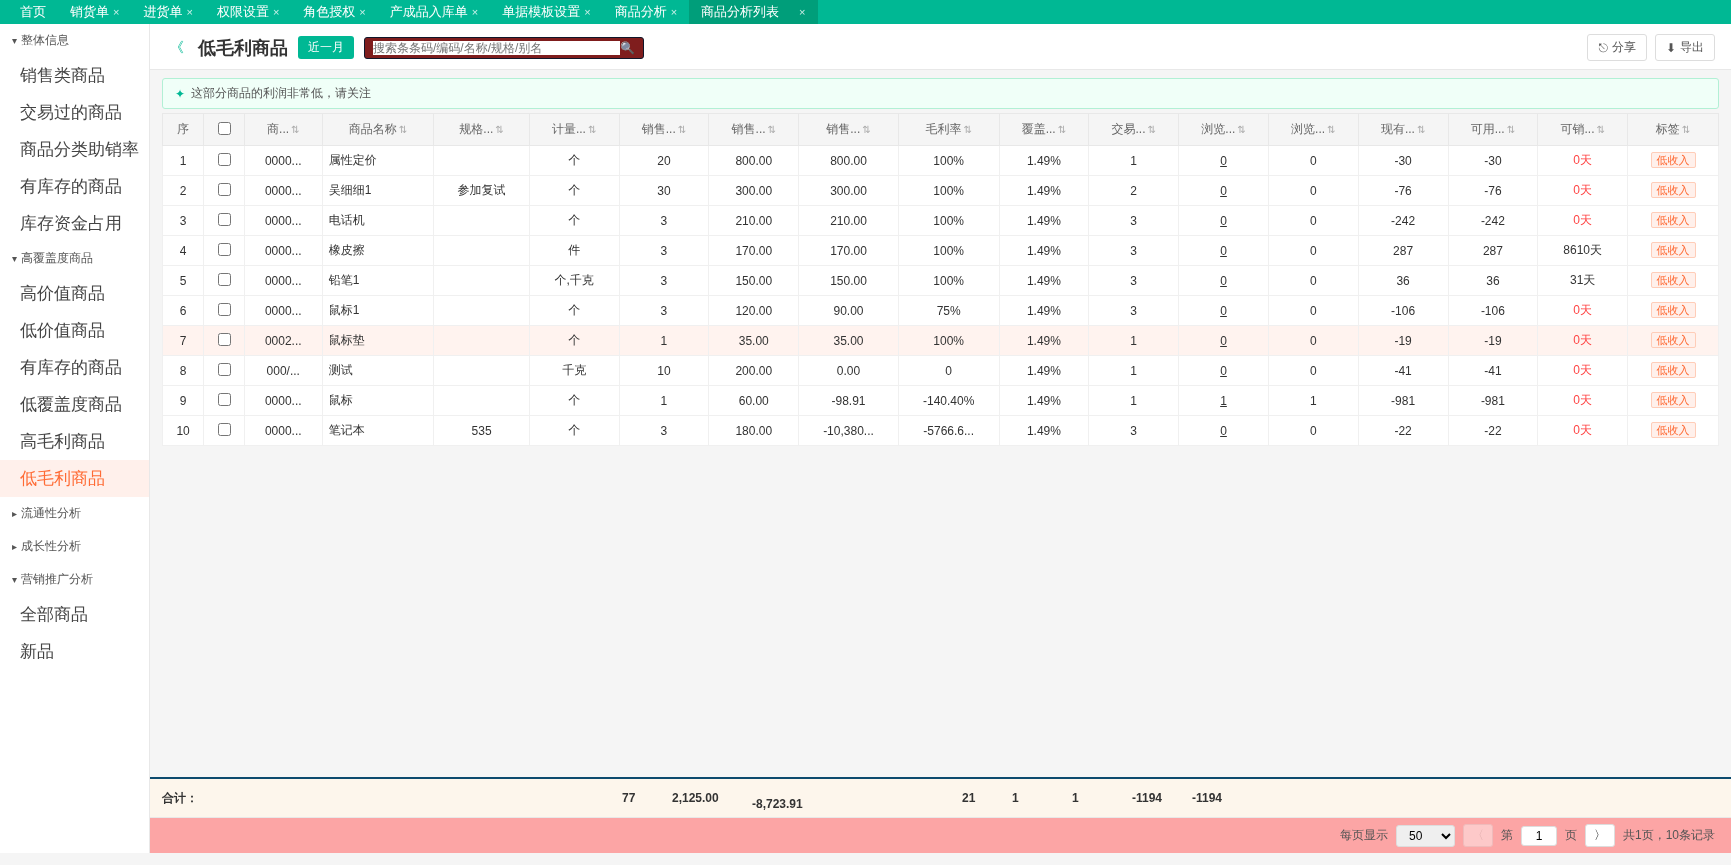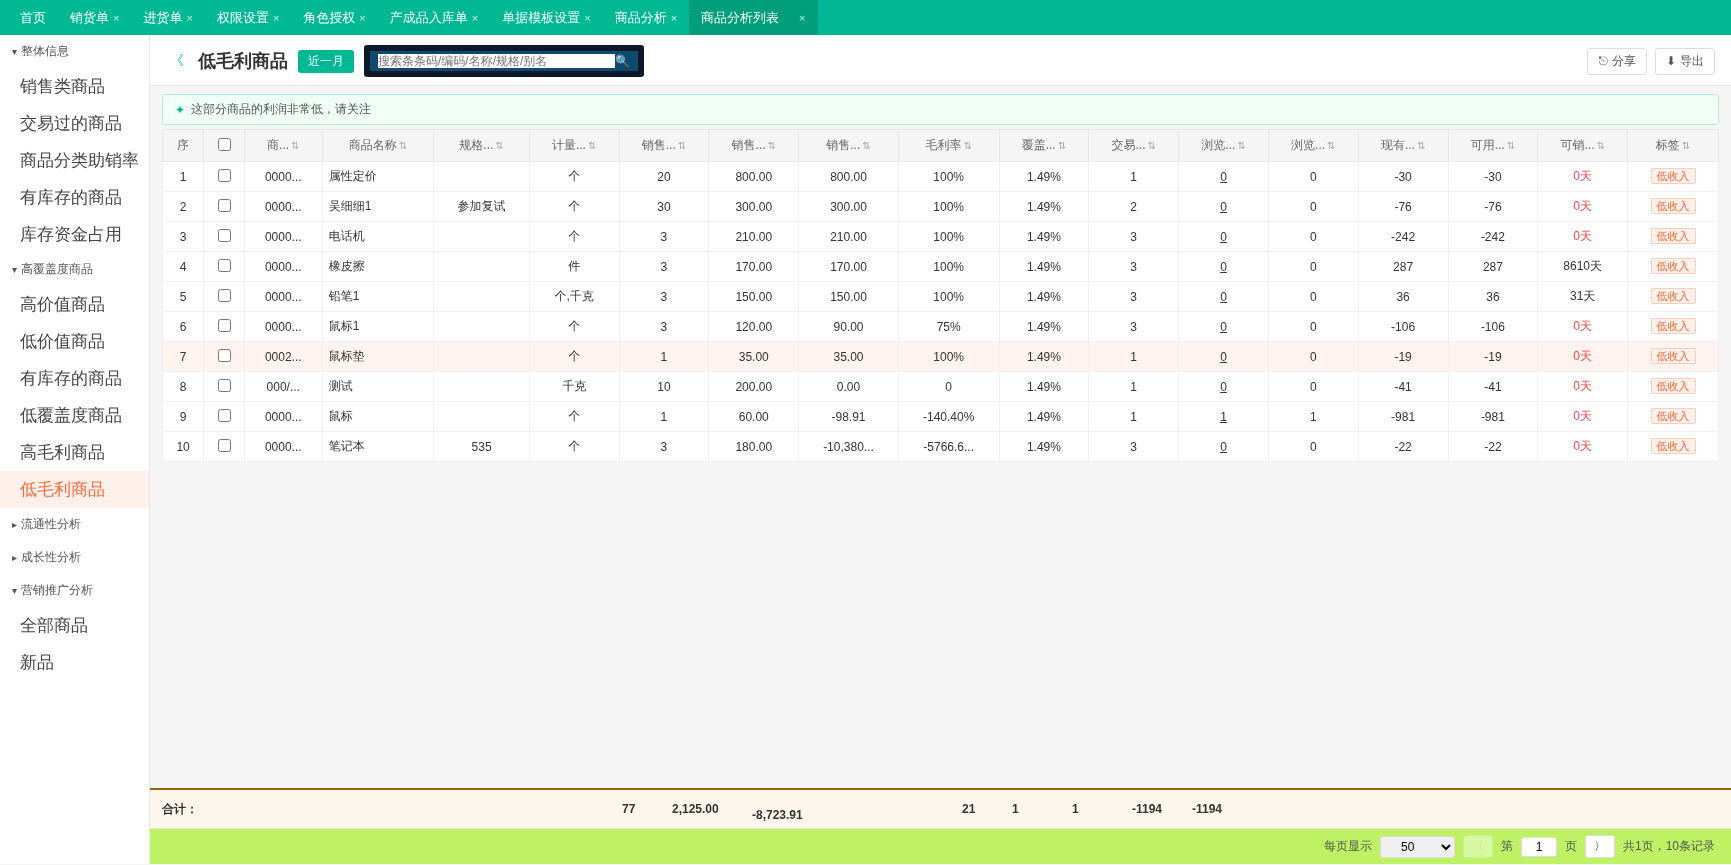"首页" .top-nav { height: 35px -> 24px }
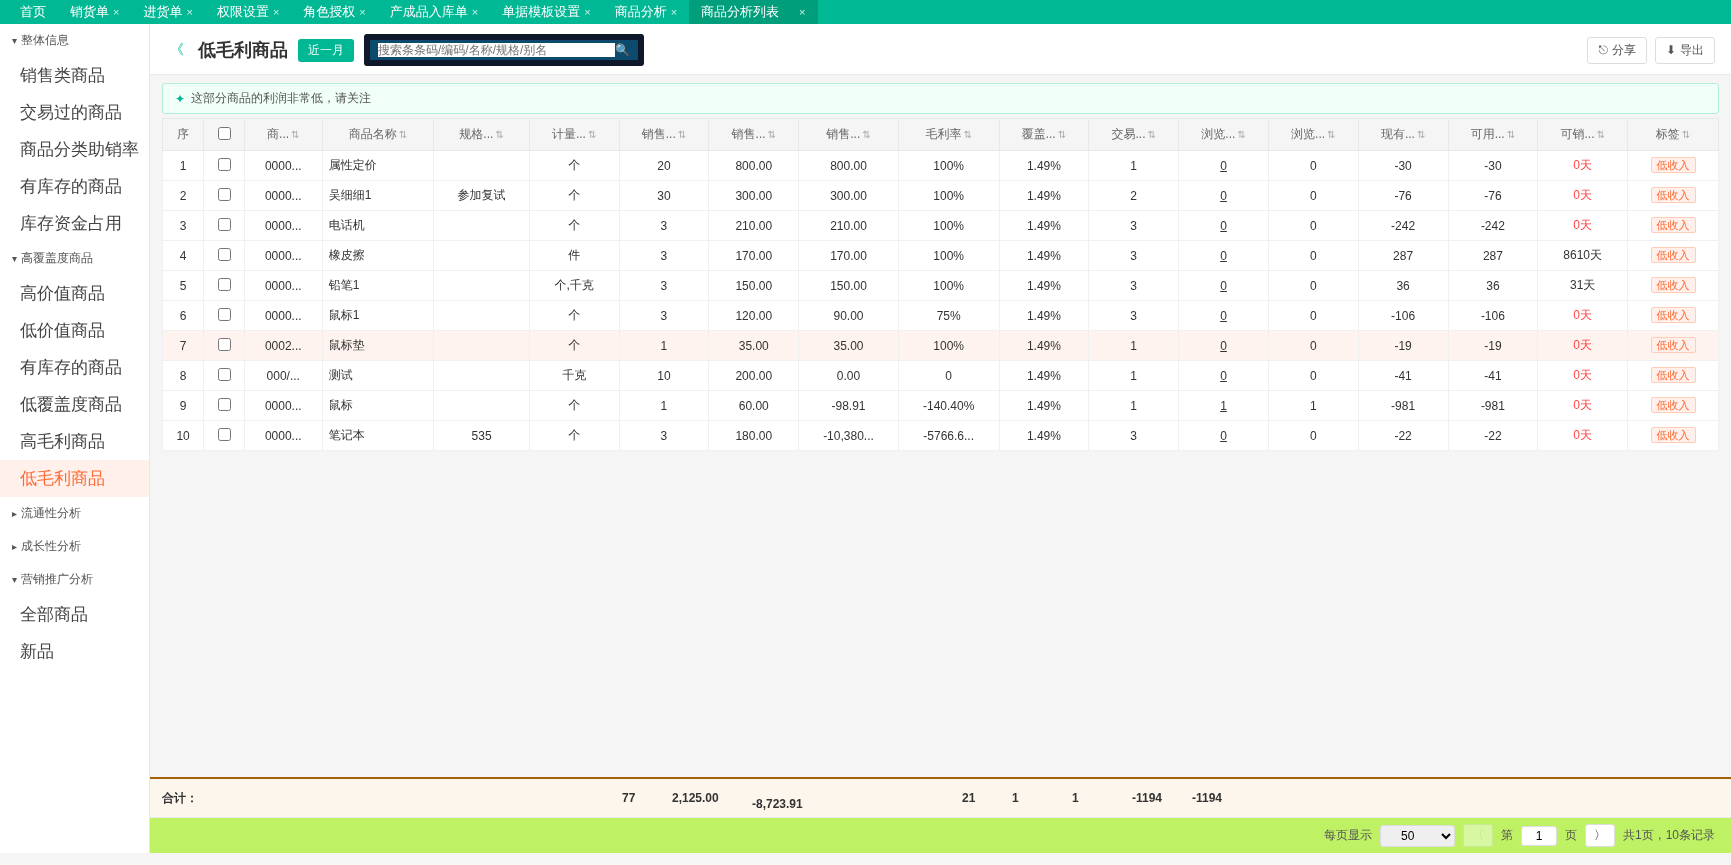"搜索条条码/编码/名称/规格/别名" .search-box { background: #0c4a6e -> #7f1d1d; border: 6px solid #0f172a -> 1px solid #0f172a }
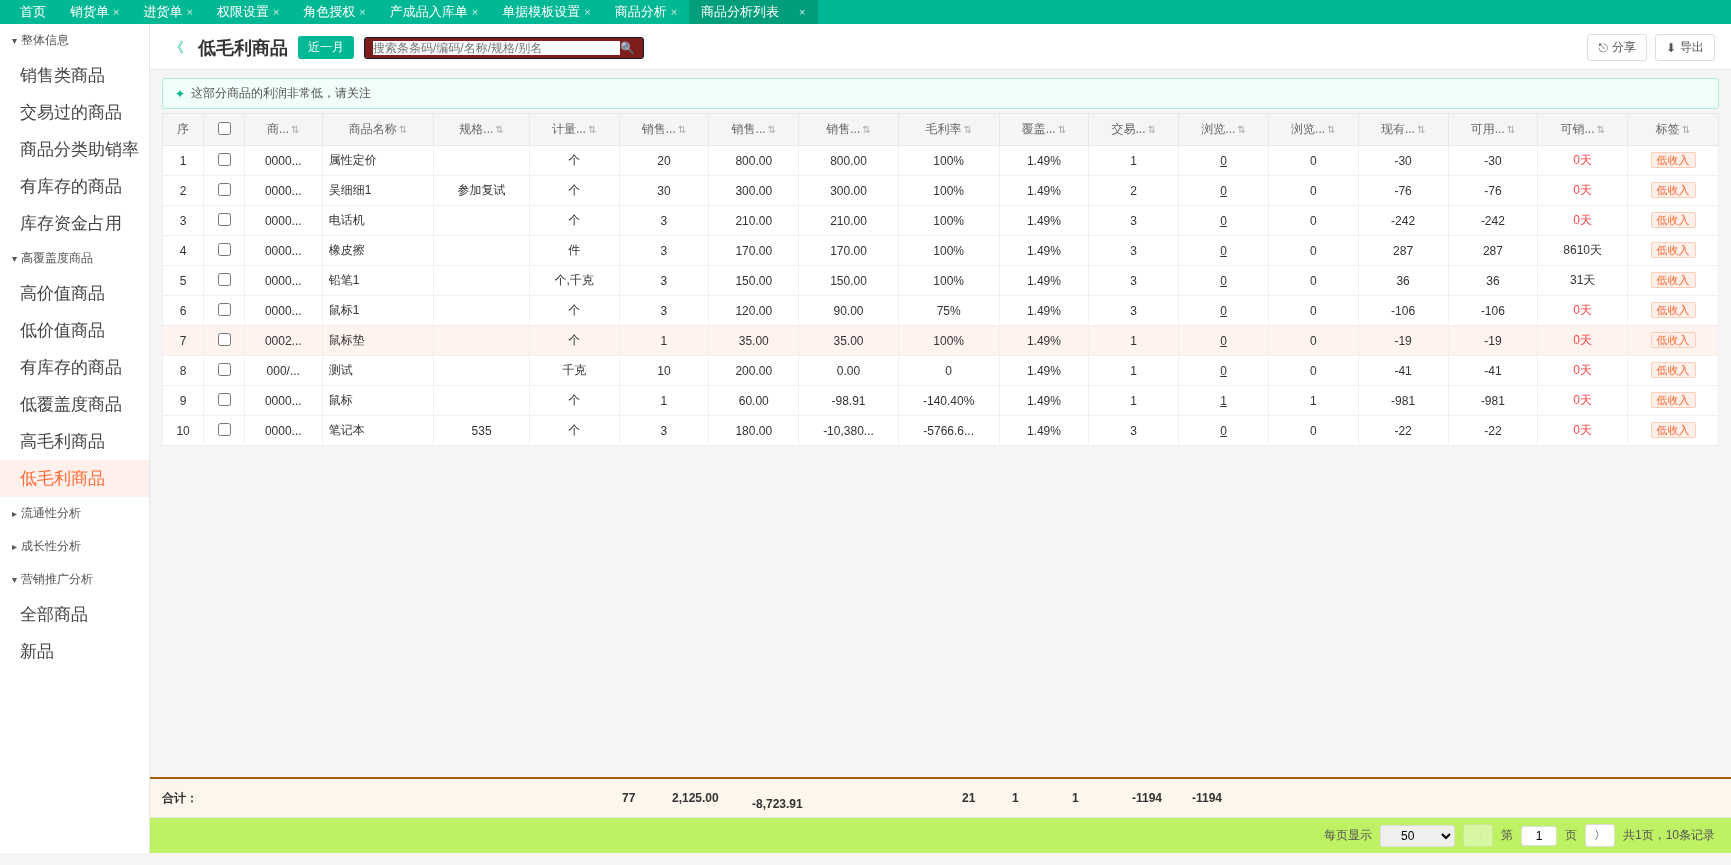"合计：" .table-footer { border-top: 2px solid #a16207 -> 2px solid #0c4a6e }
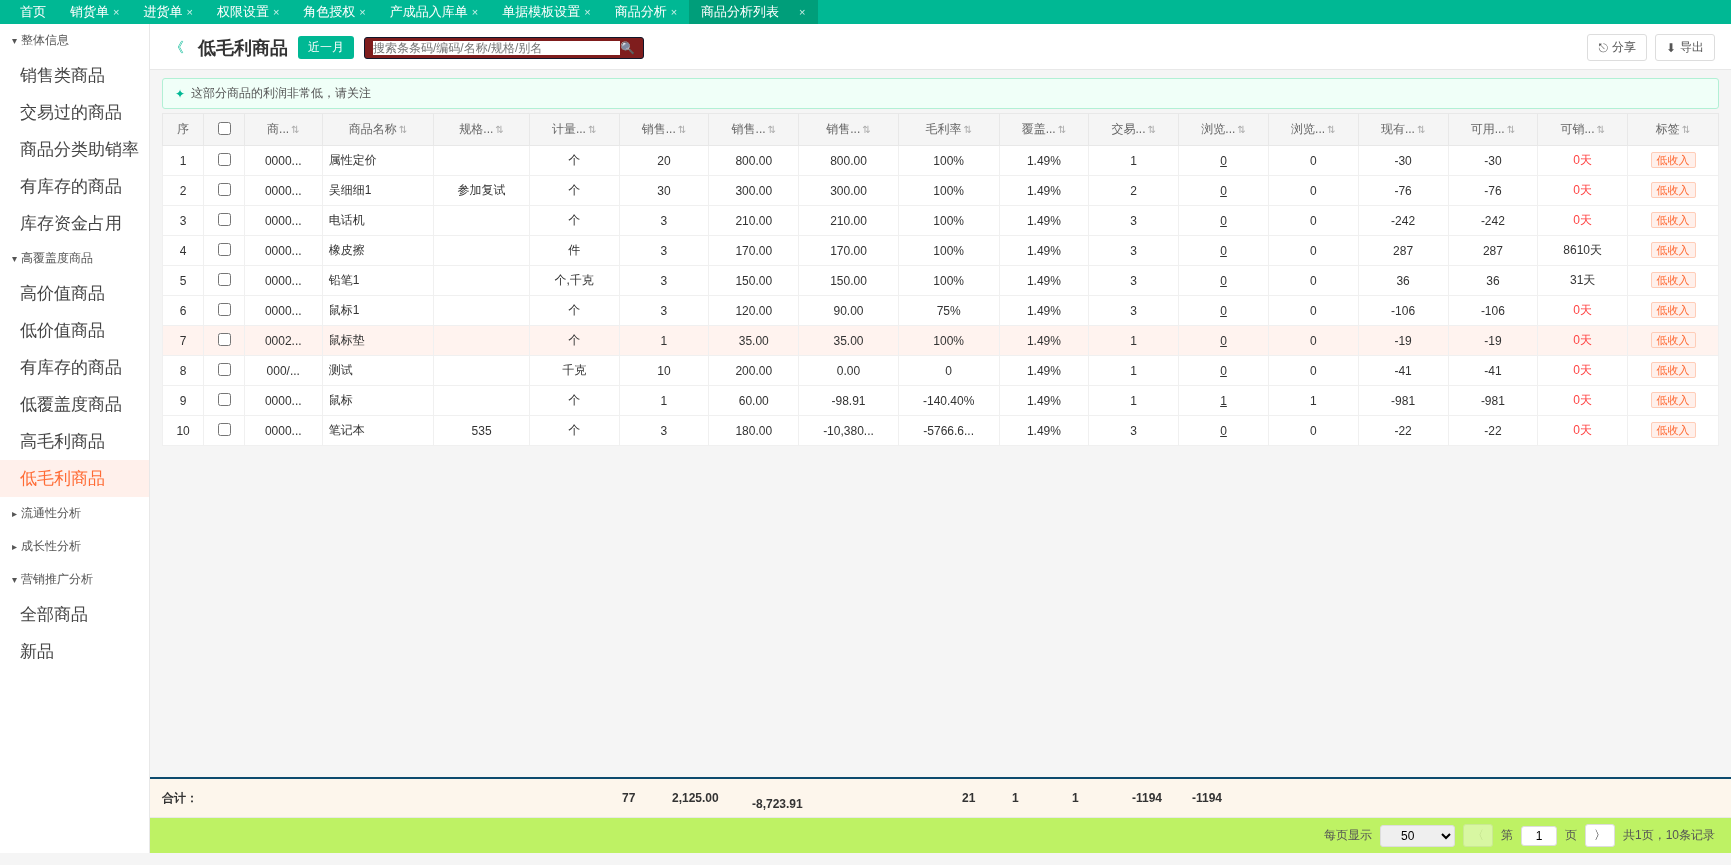"每页显示" .pagination-bar { background: #bef264 -> #fca5a5 }
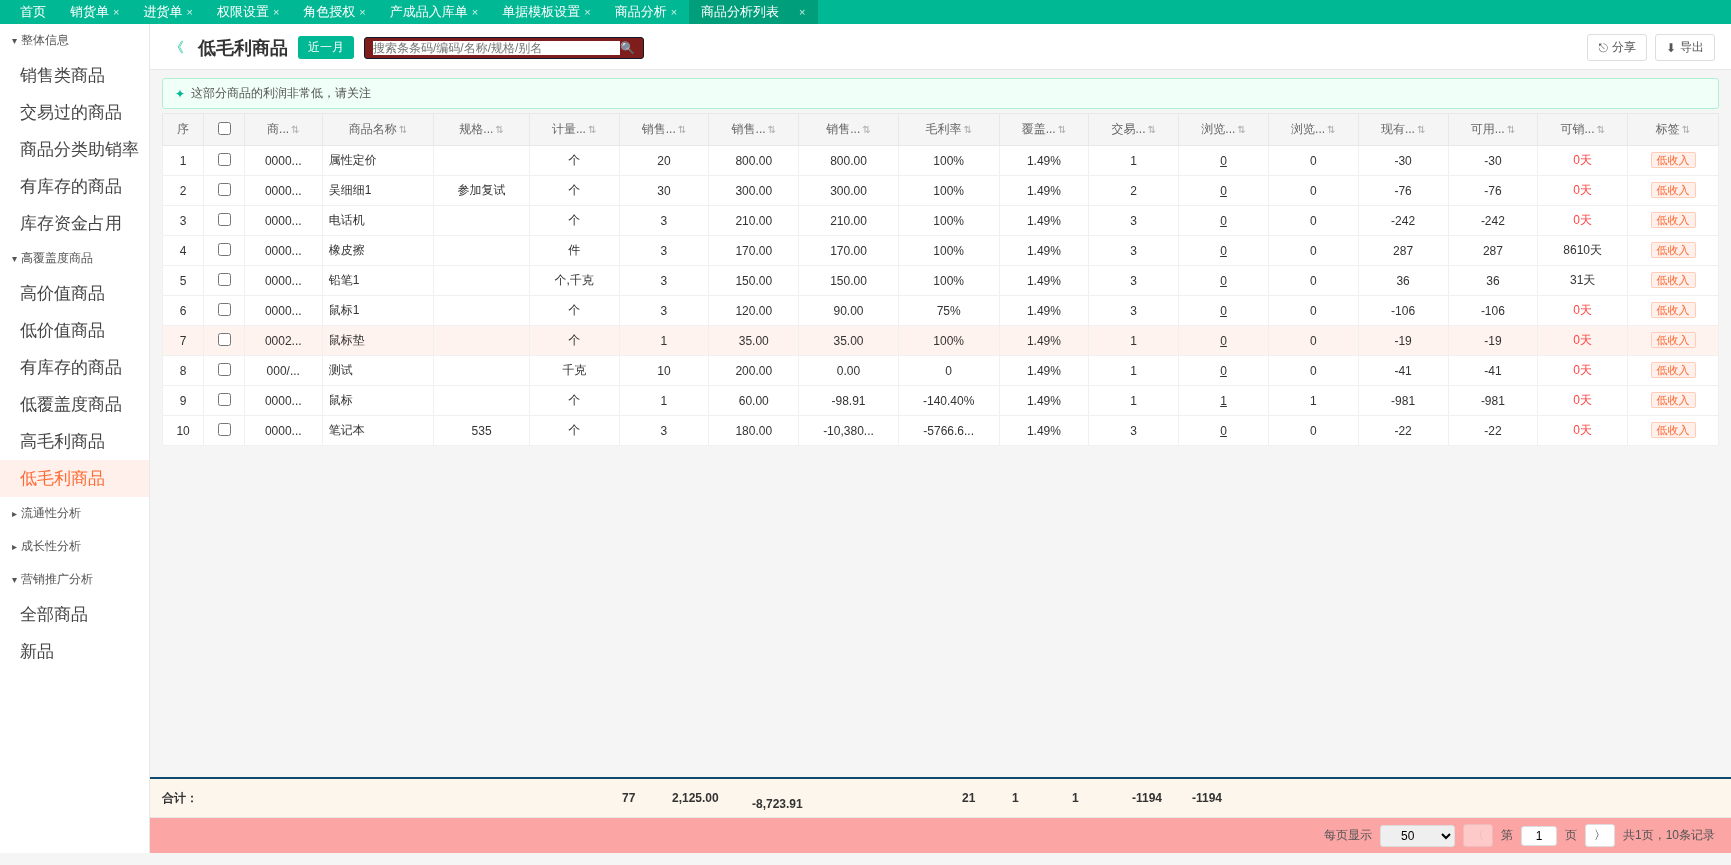"50" .pagination-bar select { padding: 2px 16px -> 2px 8px }
